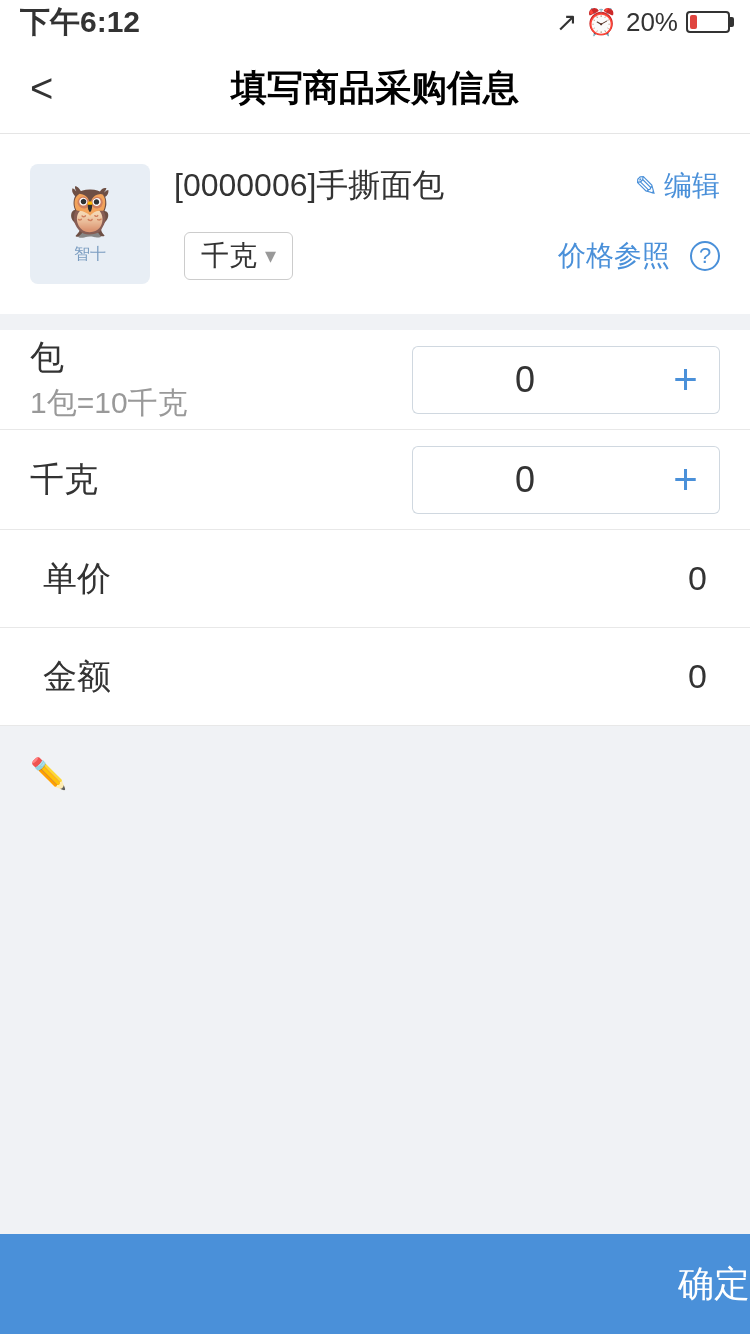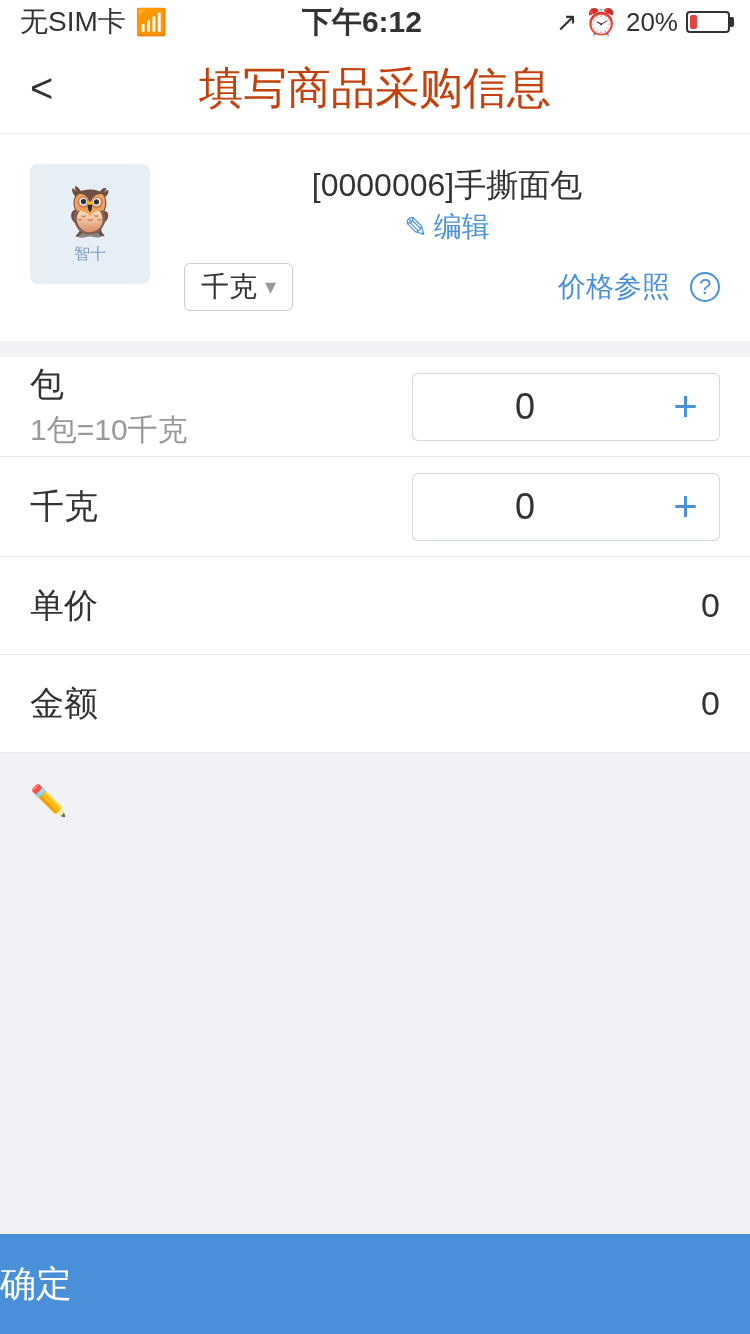"无SIM卡" div.status-left { html: <div> <span>无SIM卡</span> <span>📶</span> </div> -> none }
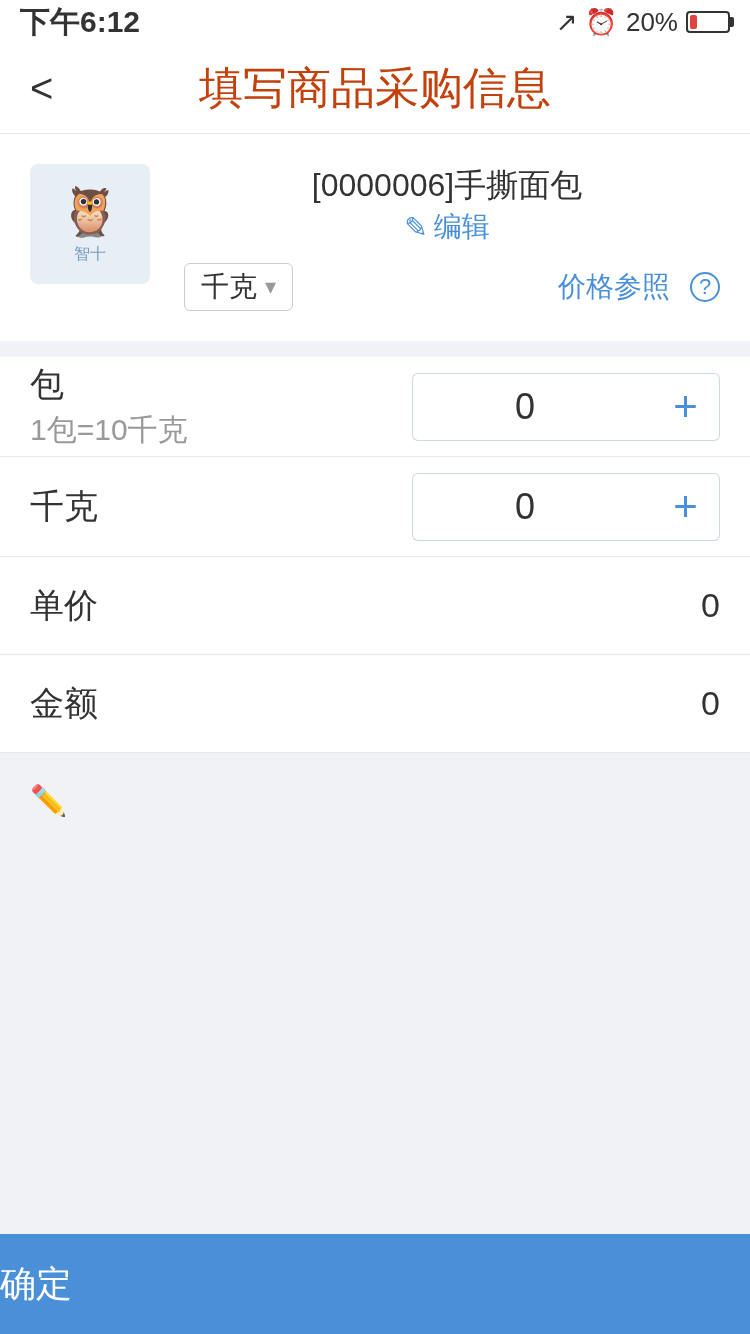"填写商品采购信息" .nav-title { color: #c2410c -> #000000; font-size: 44px -> 36px; font-weight: 400 -> 700 }
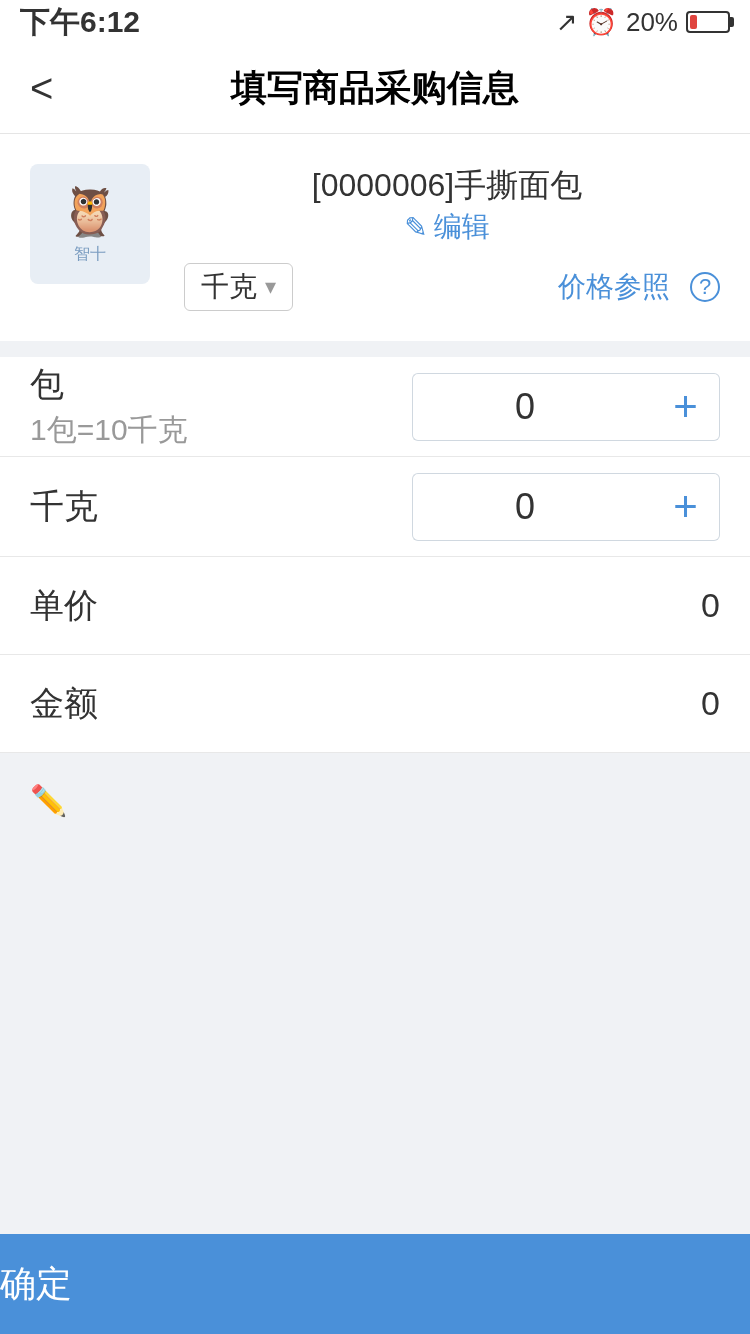"[0000006]手撕面包" .product-name-row { flex-direction: column -> none; margin-bottom: 17px -> 24px }
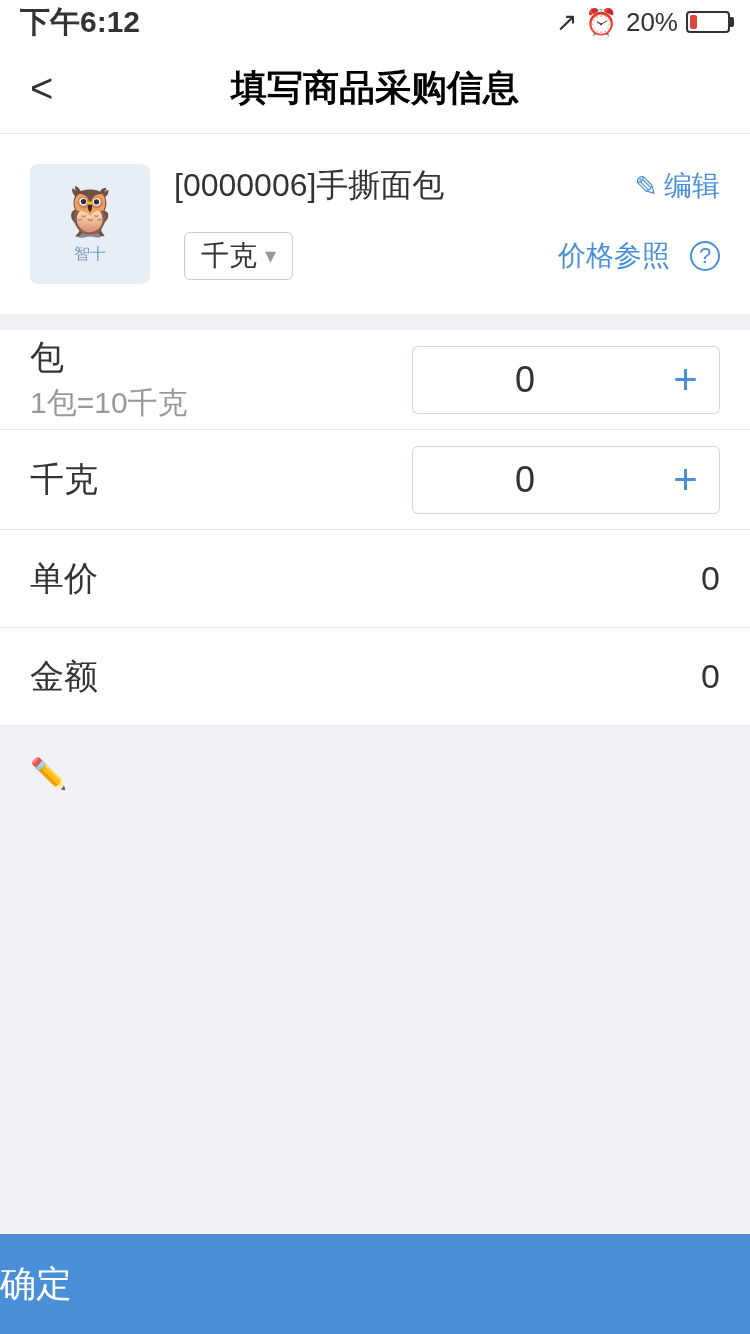"单价" .info-row { padding: 0 30px -> 0 43px }
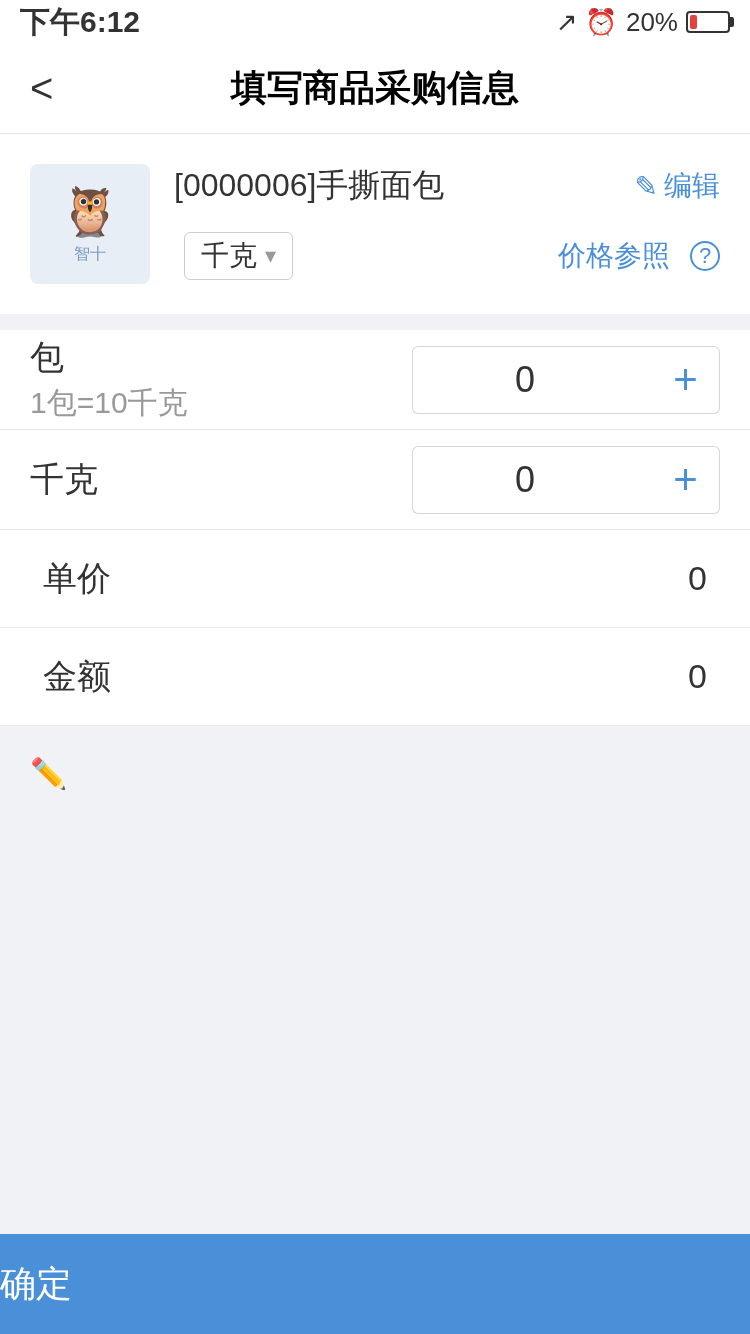"确定" .bottom-bar { justify-content: flex-start -> flex-end }
